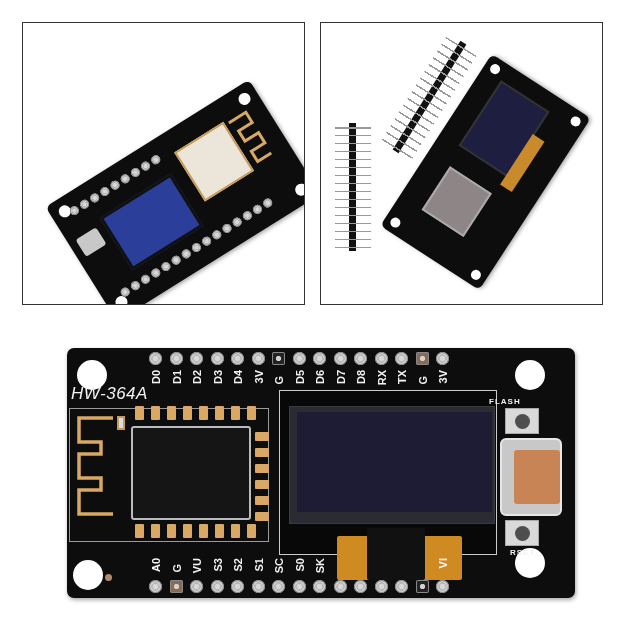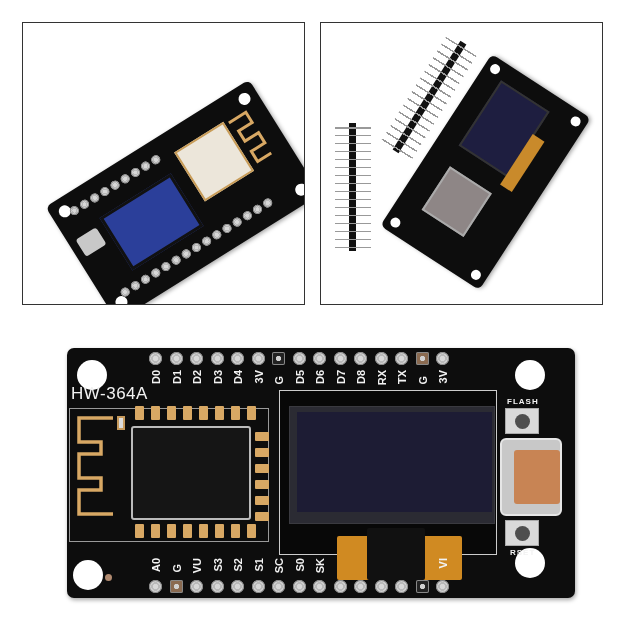"HW-364A" #board-name { font-style: none -> italic }
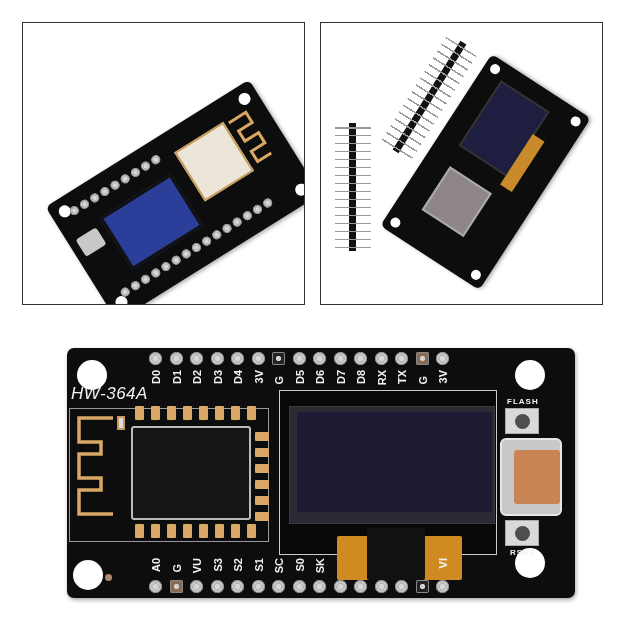"FLASH" span.btn-label { left: 440px -> 422px }
